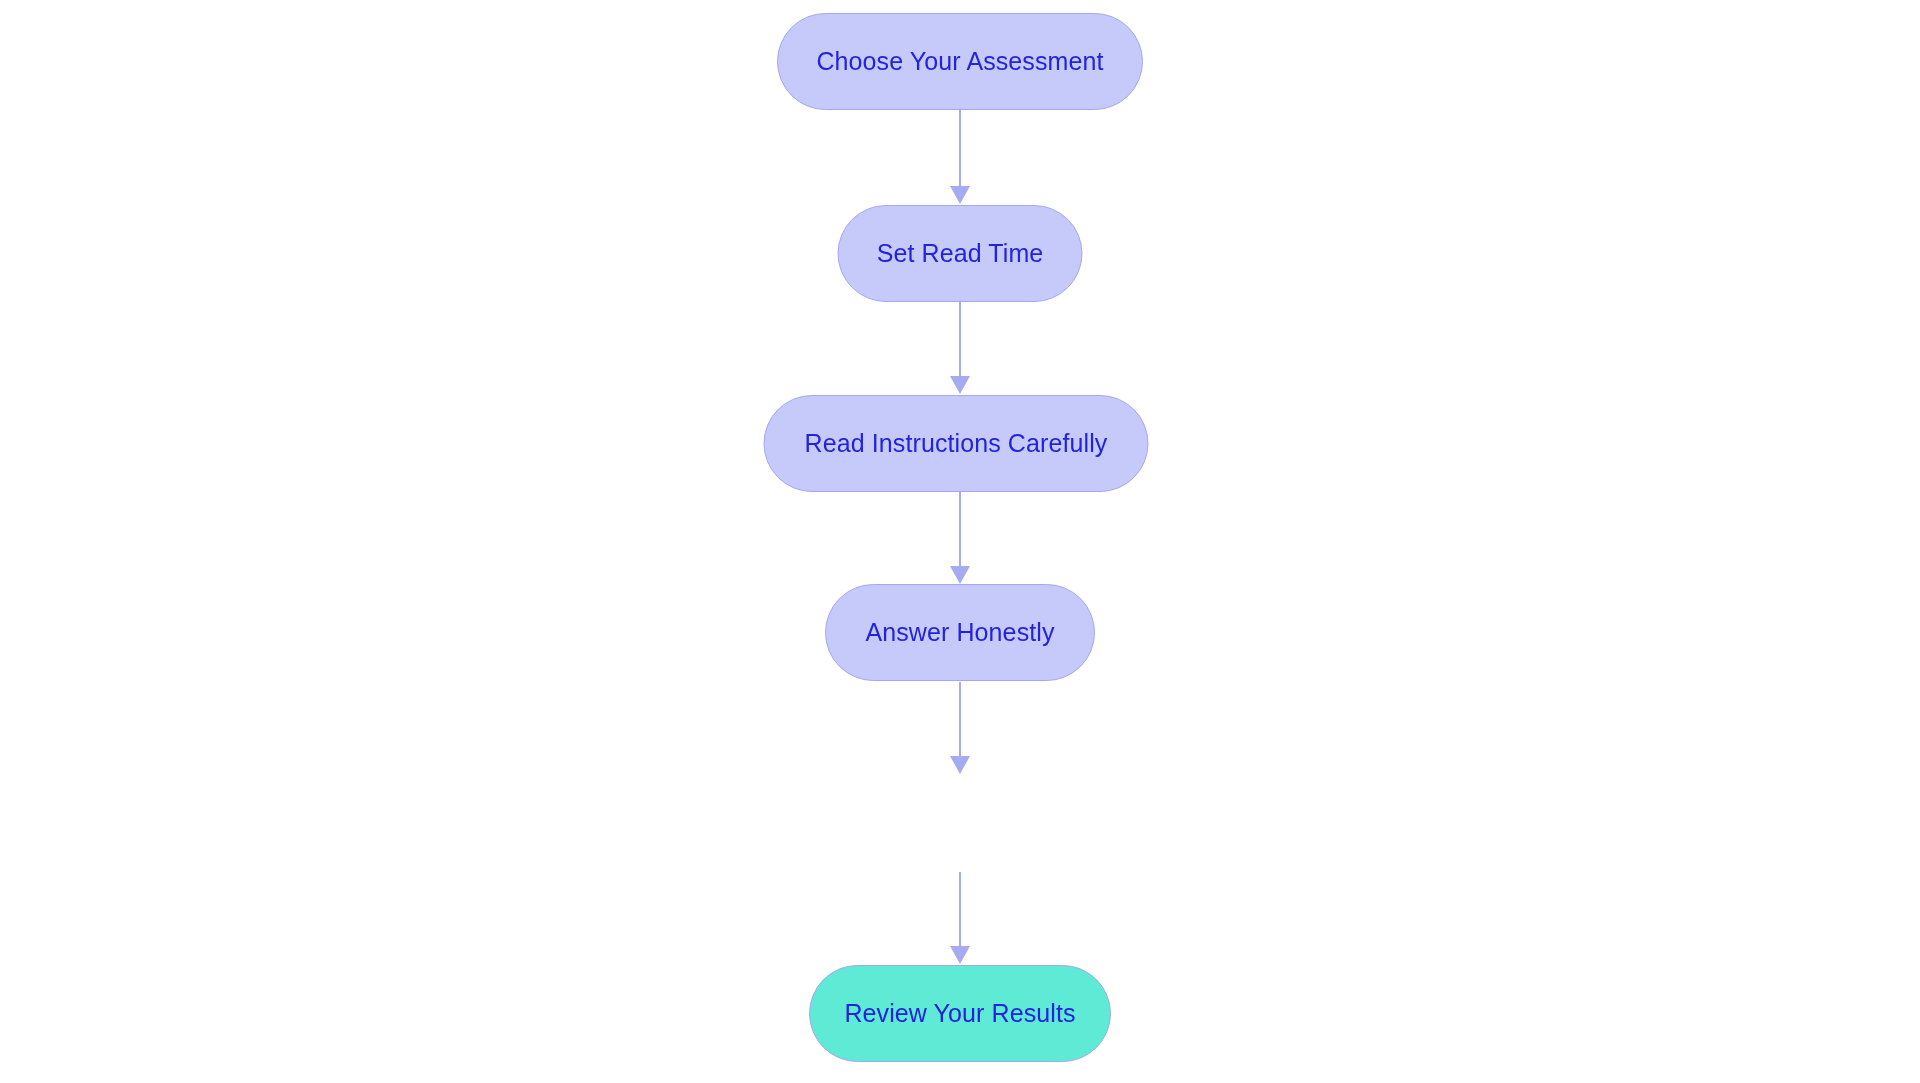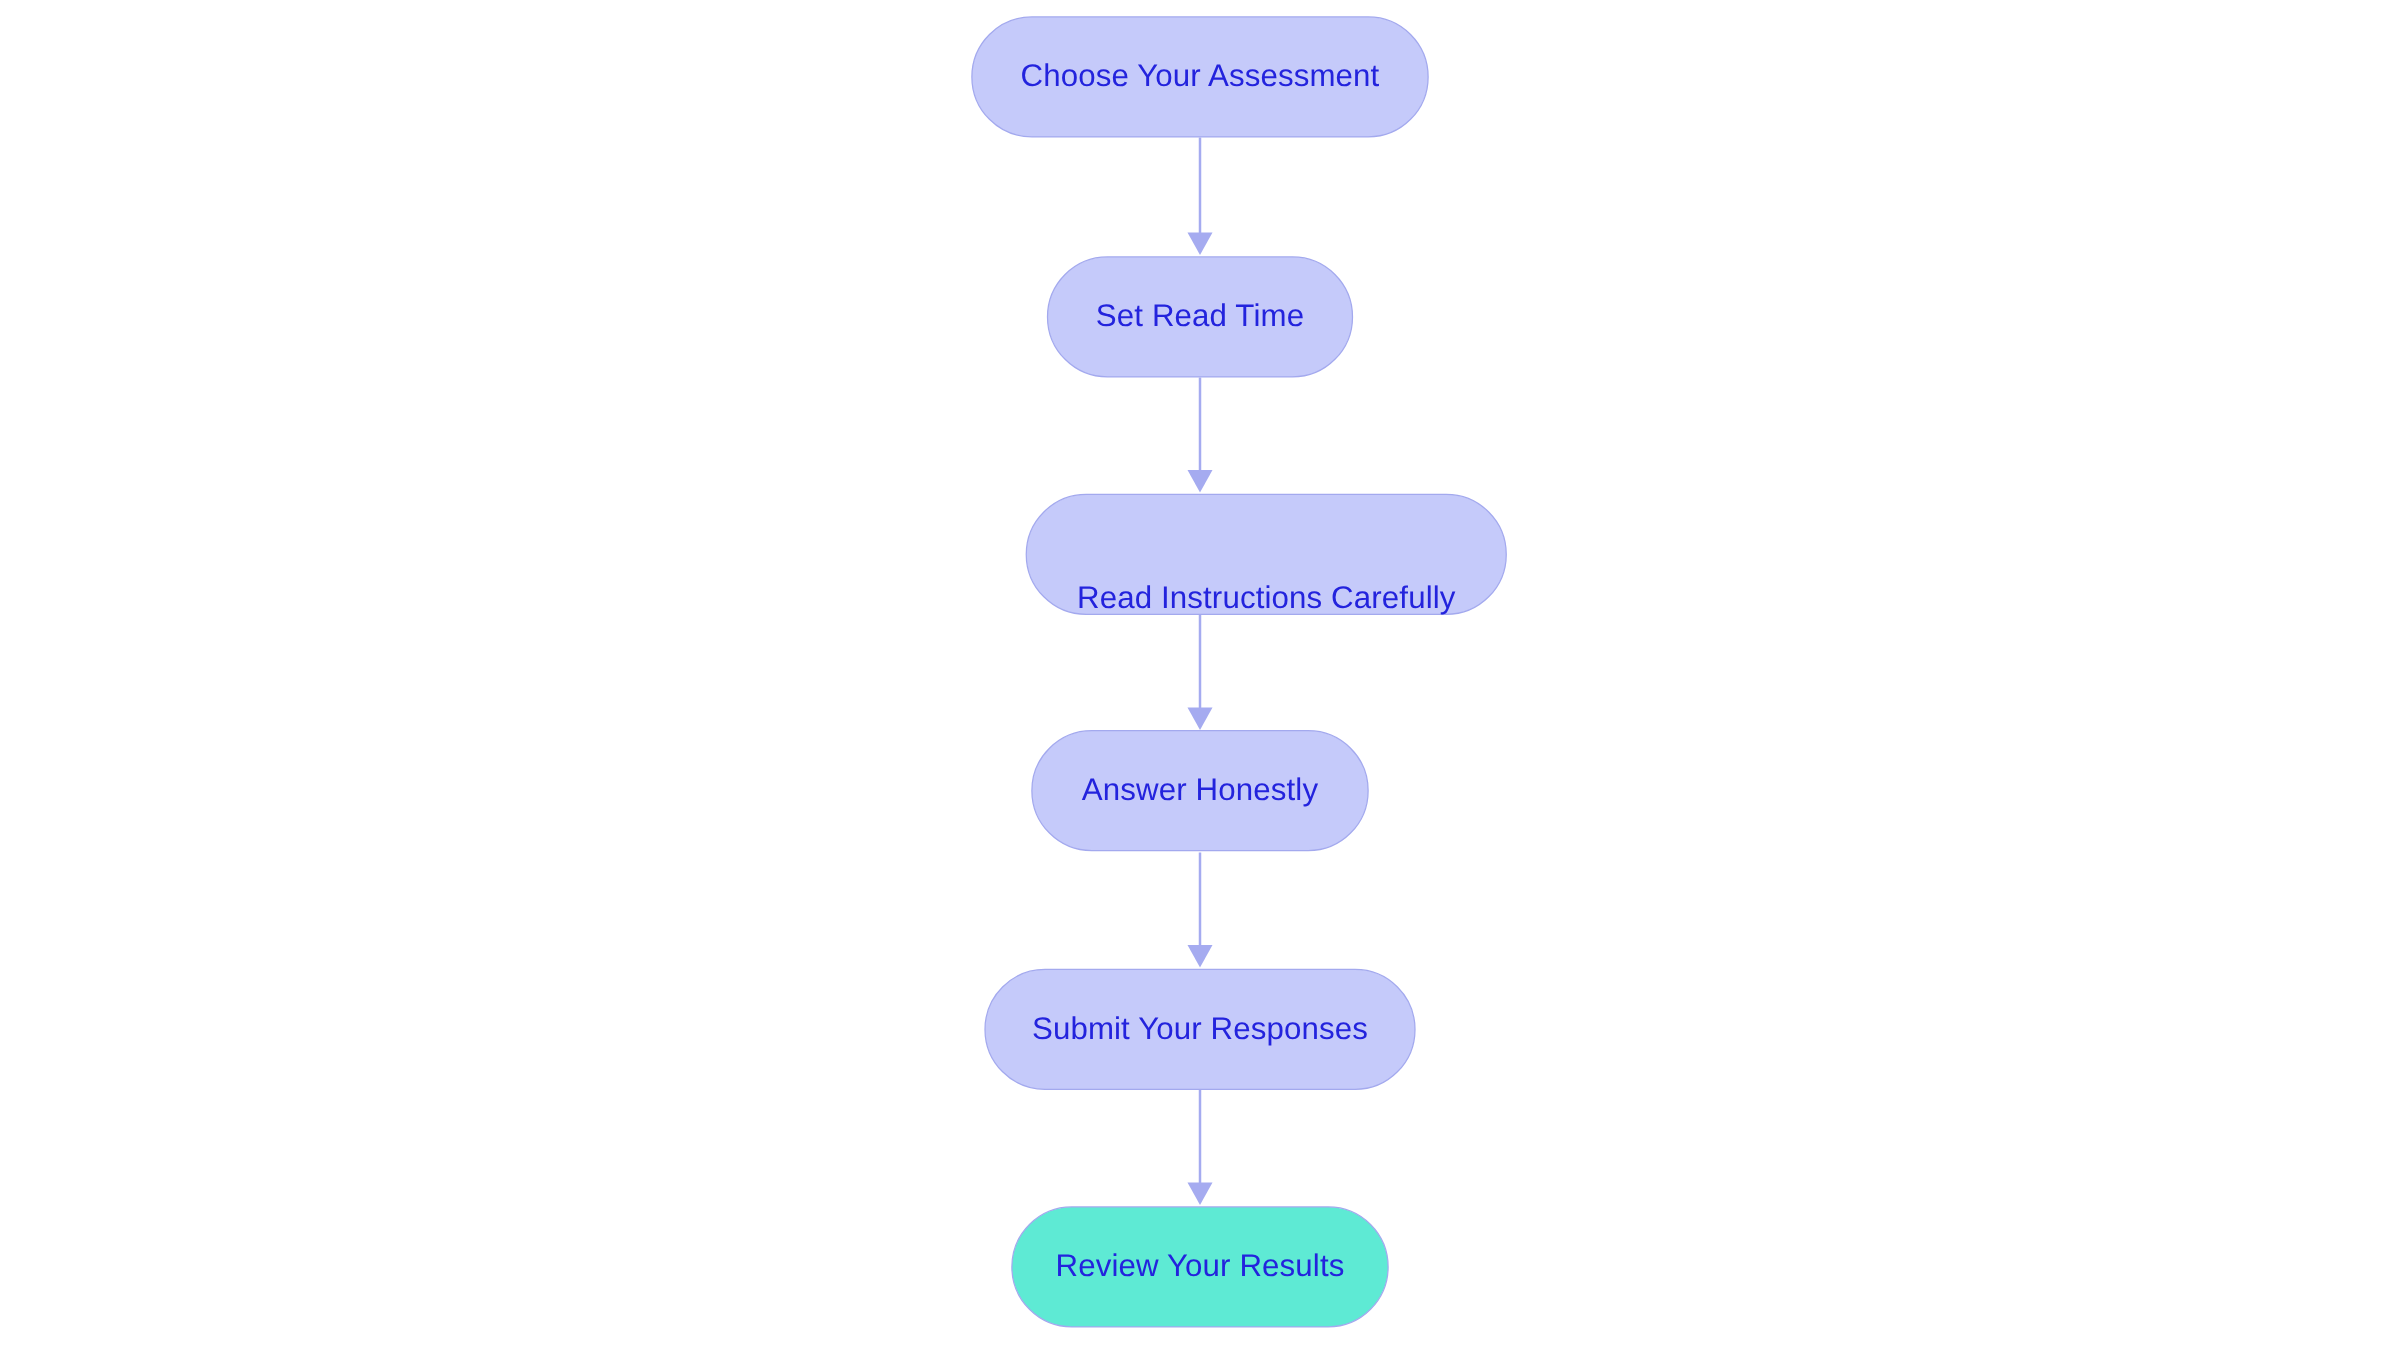"Read Instructions Carefully" div.flow-node { align-items: flex-end -> none; left: 1013px -> 956px }
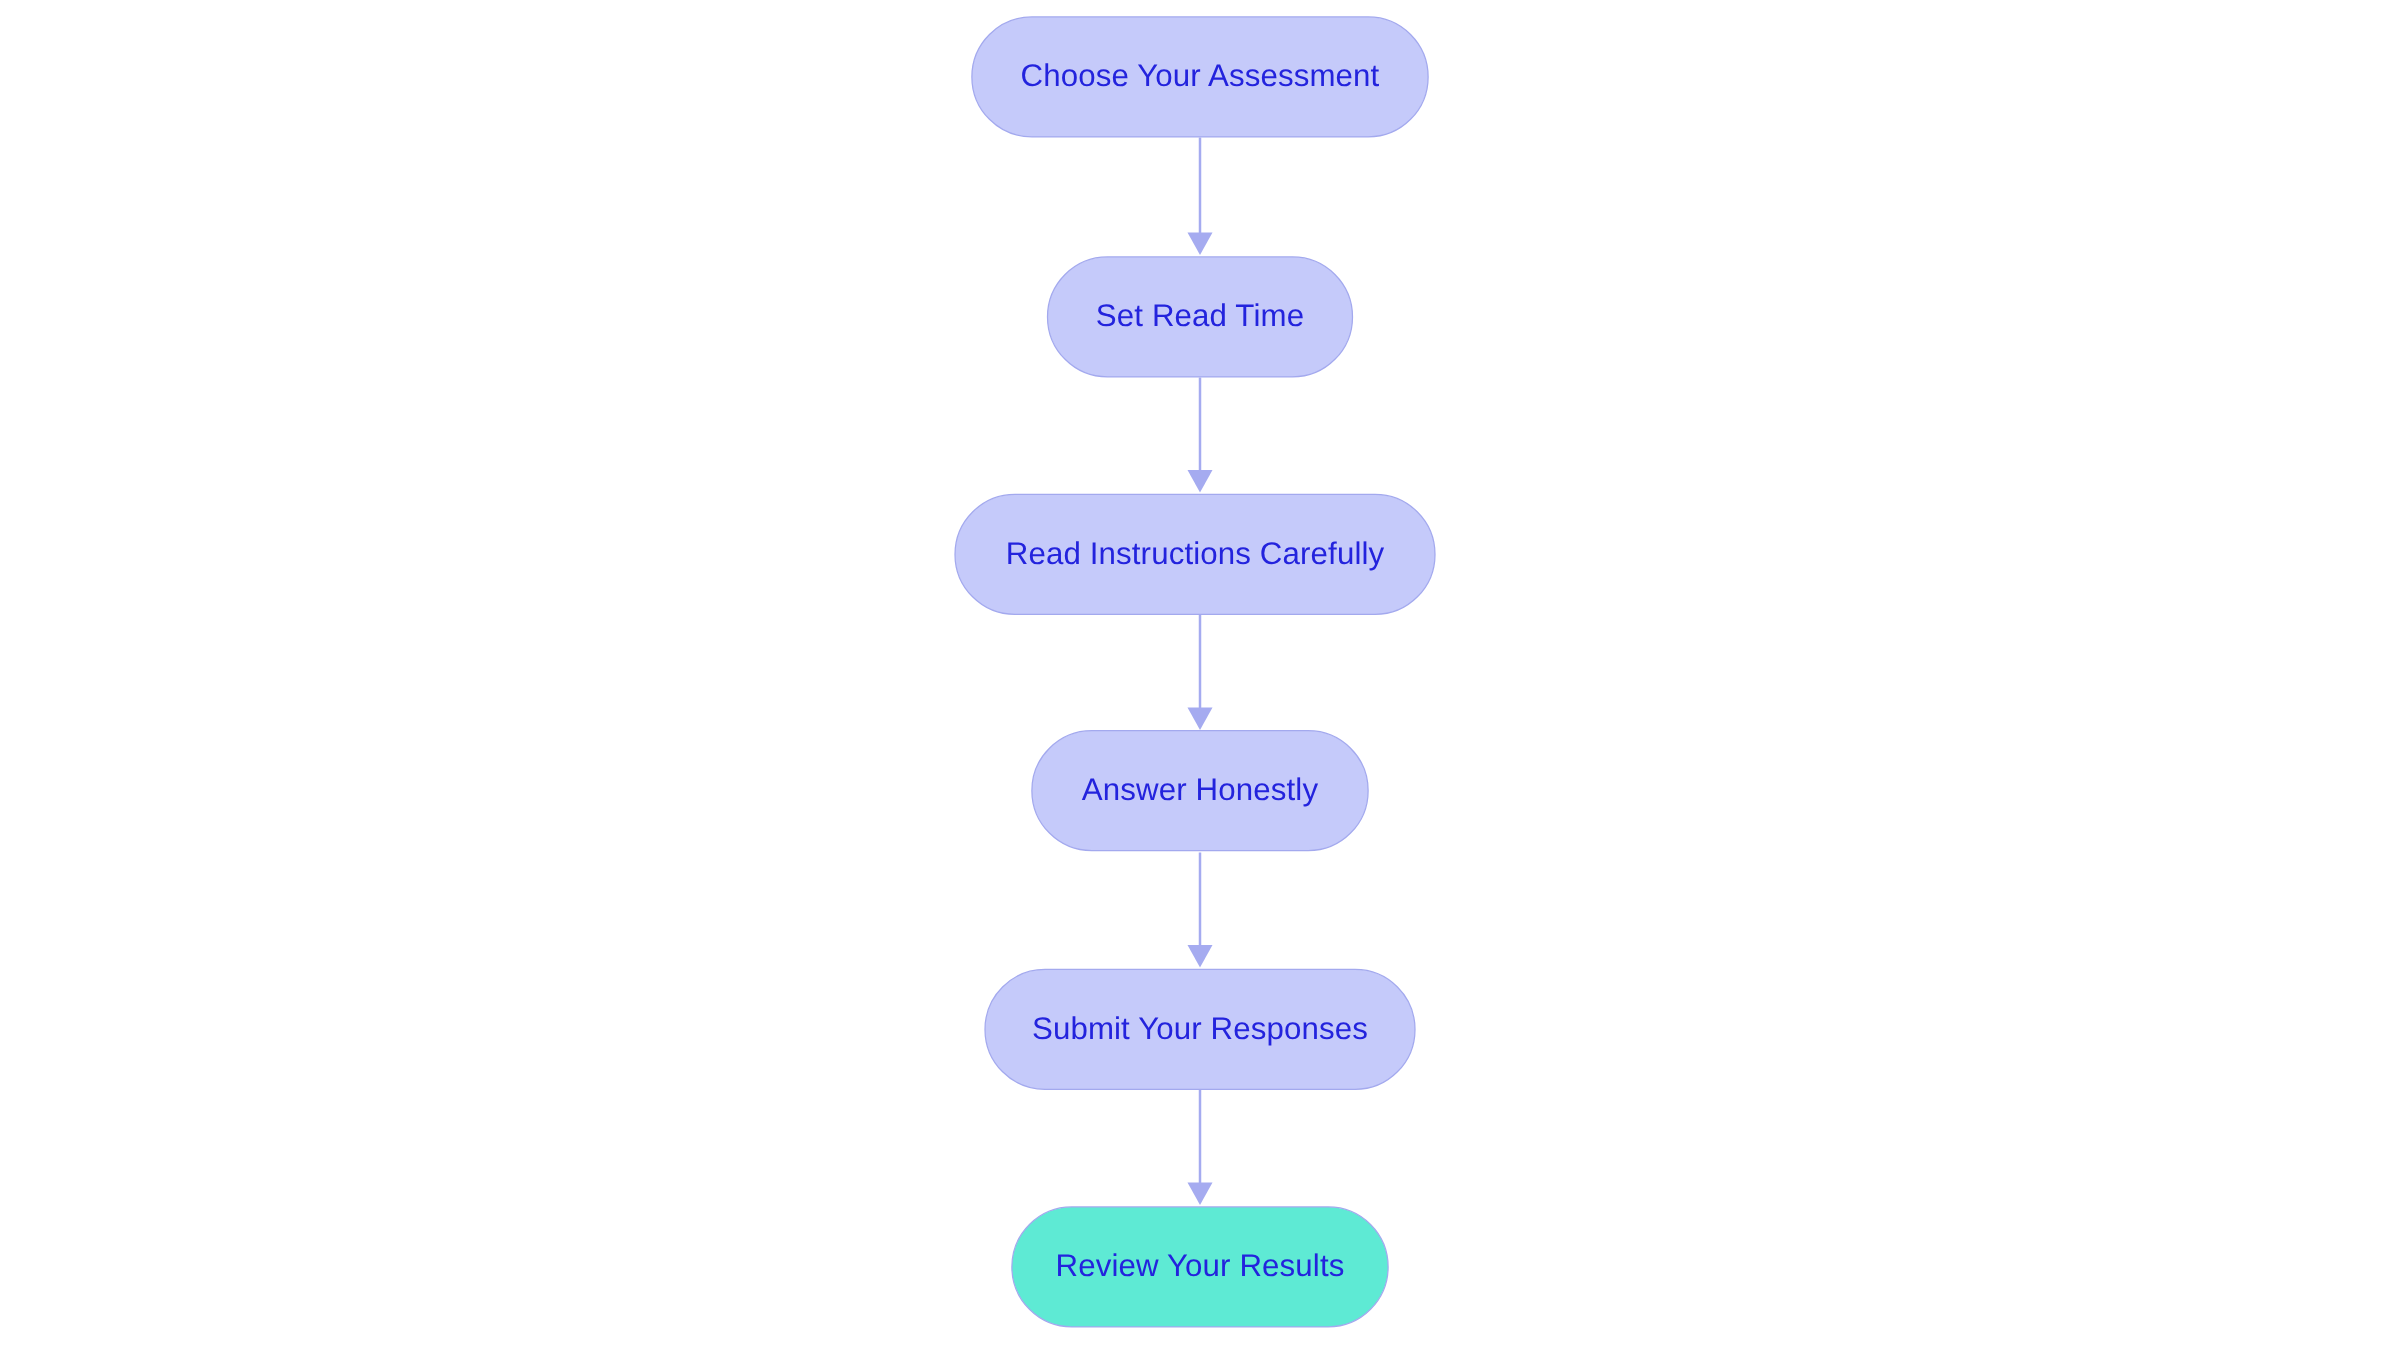"Submit Your Responses" div.flow-node { html: <div> <span>Submit Your Responses</span> </div> -> none }
